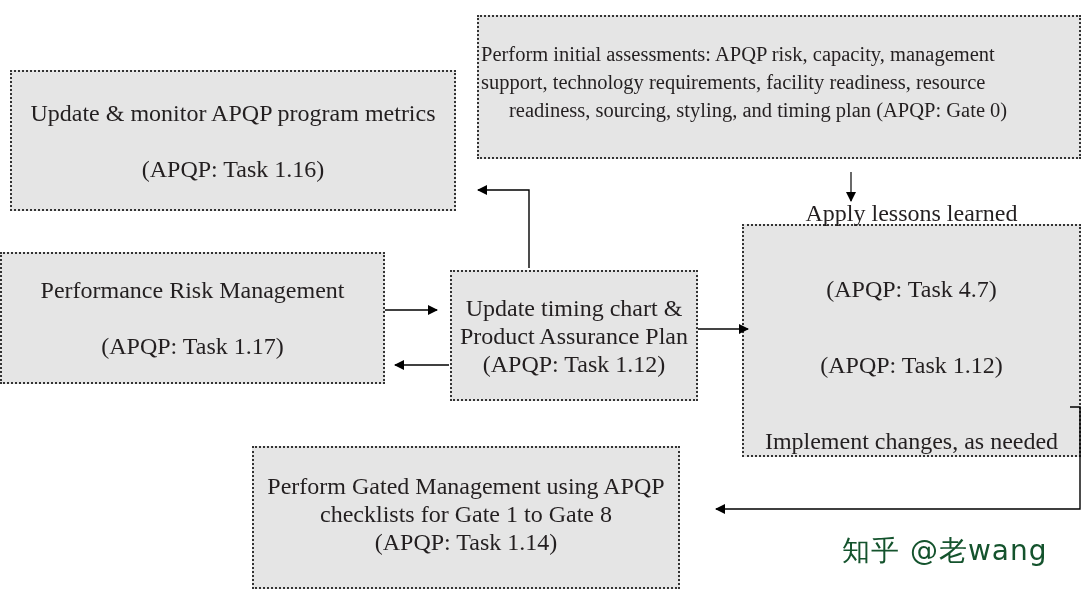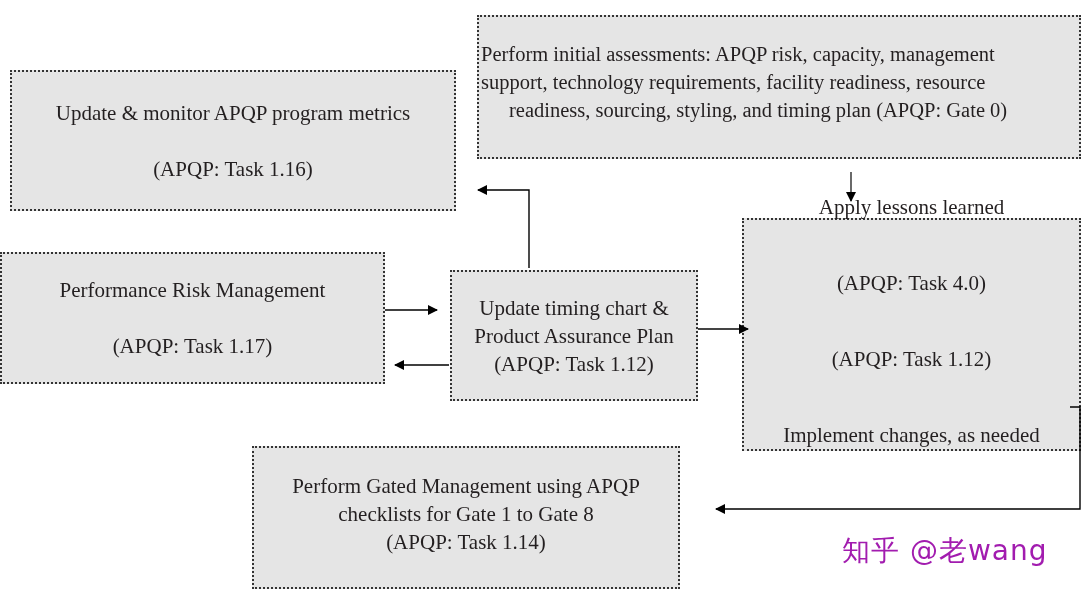"Update & monitor APQP program" .t { font-size: 21px -> 24px }
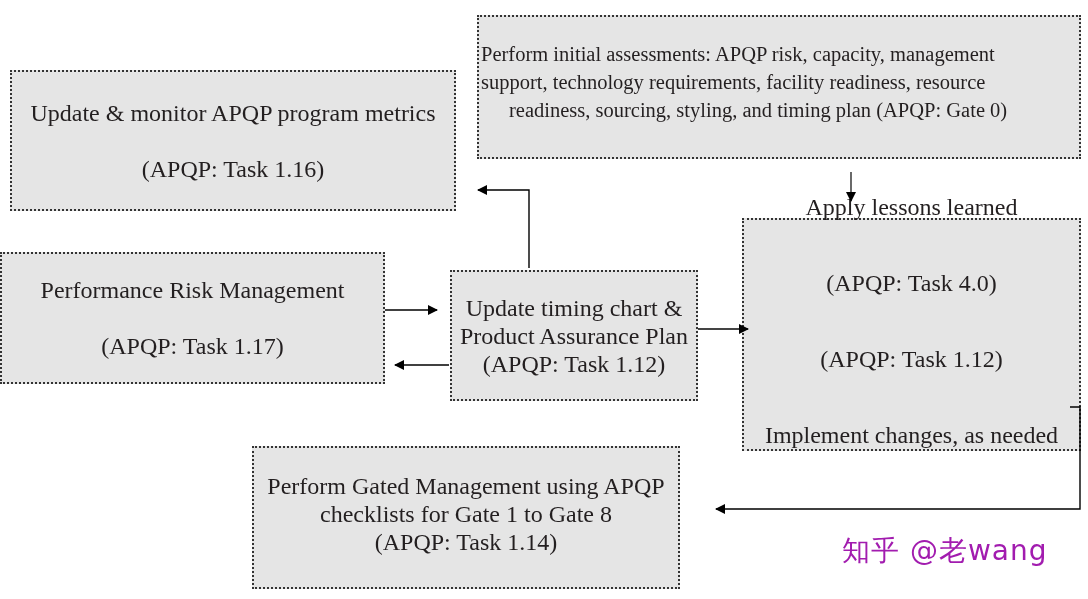"Apply lessons learned" div.box { top: 218px -> 224px }
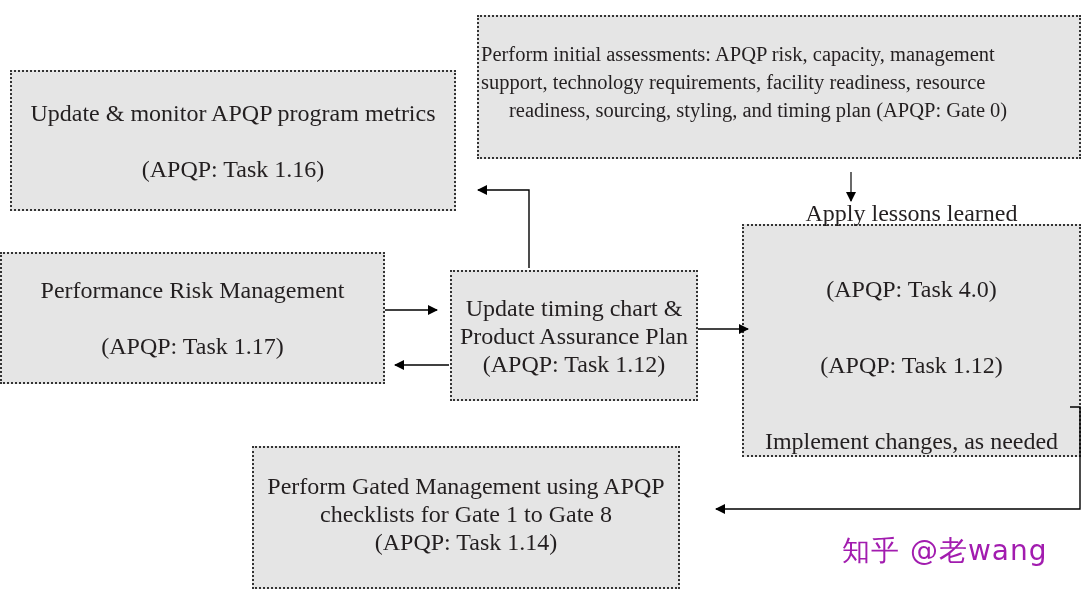"(APQP: Task 4.0)" span.line { text: 4.0 -> 4.7 }
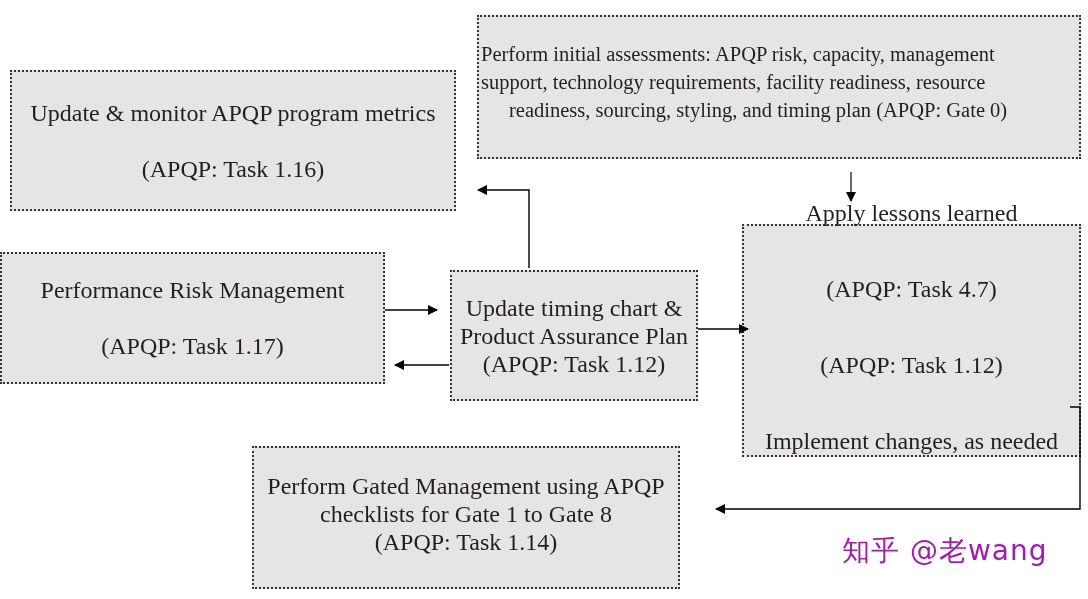"知乎 @老wang" .watermark { color: #a21caf -> #14532d }
